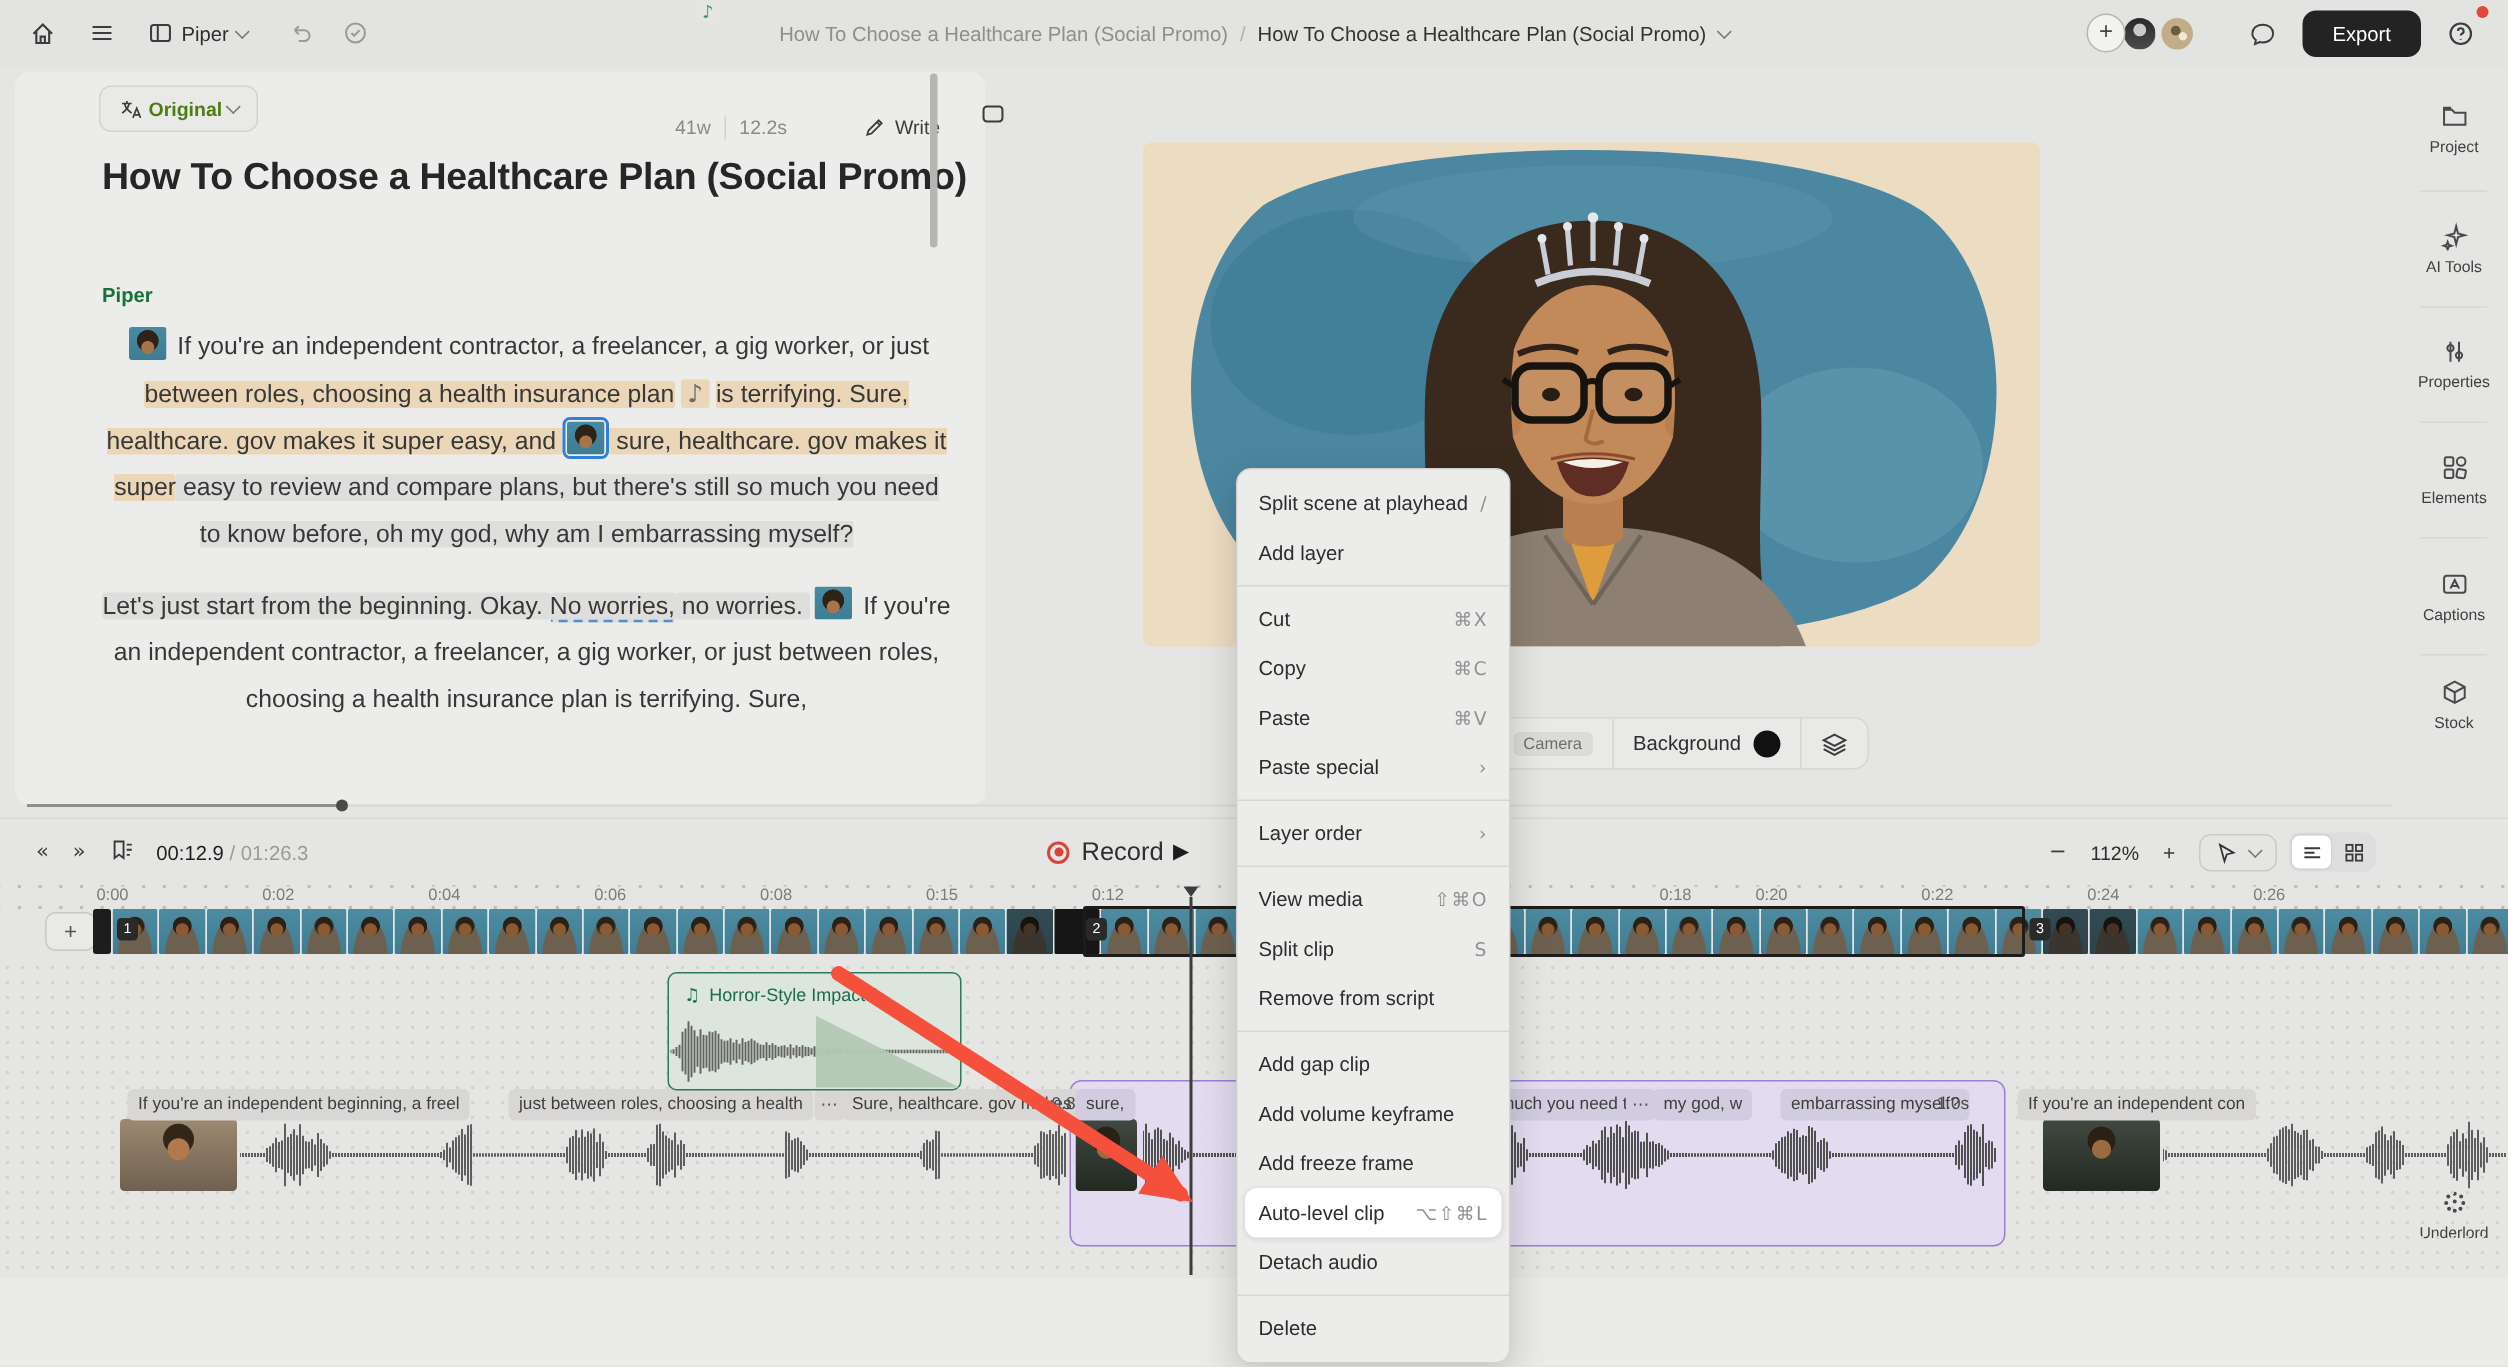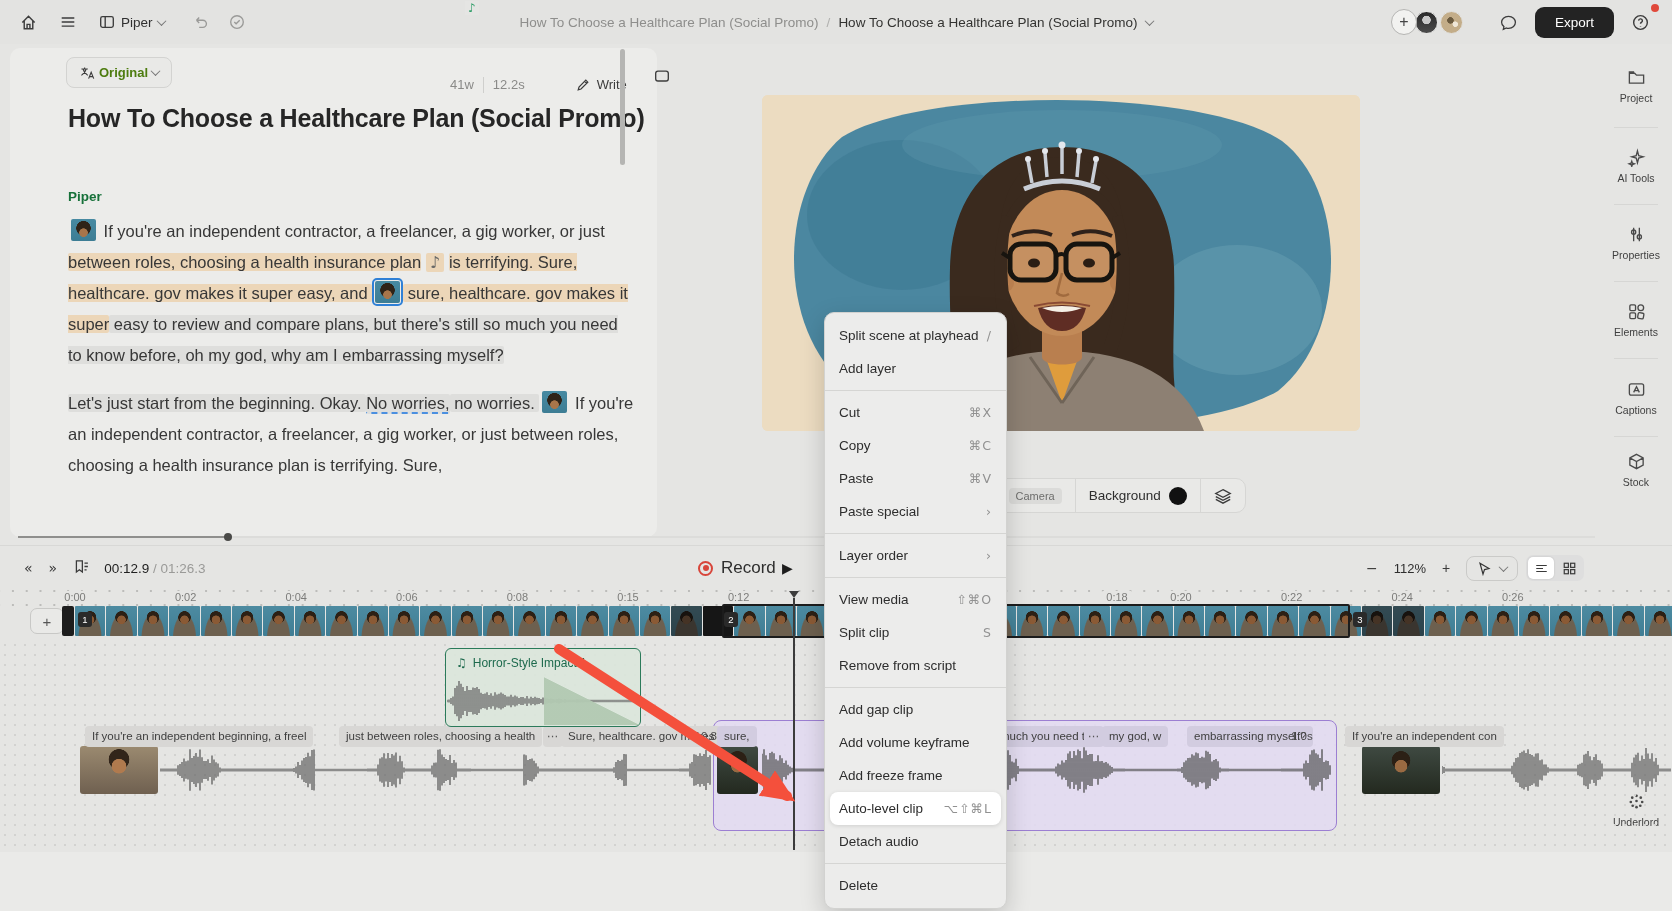"If you're an independent contractor," .para { text-align: none -> center }
